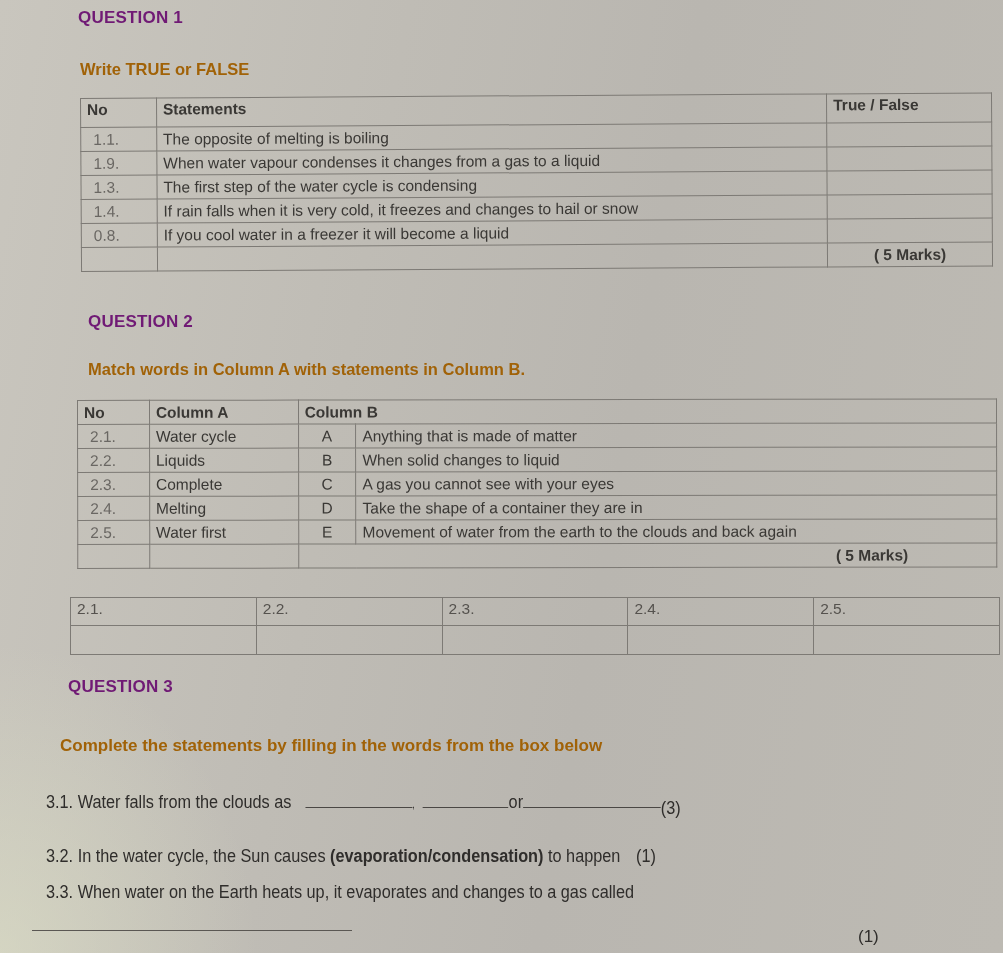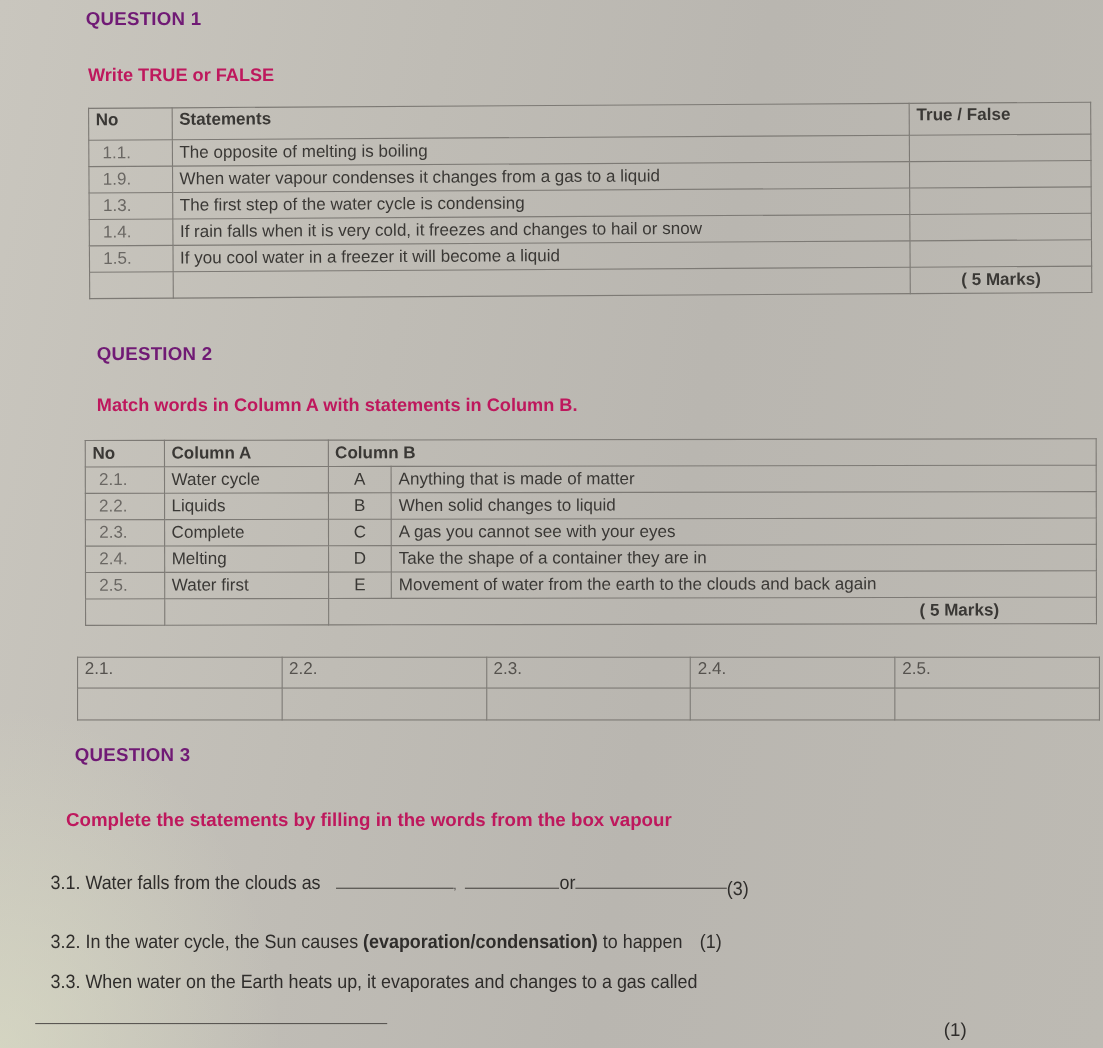"Write TRUE or FALSE" .instruction { color: #be185d -> #a16207 }
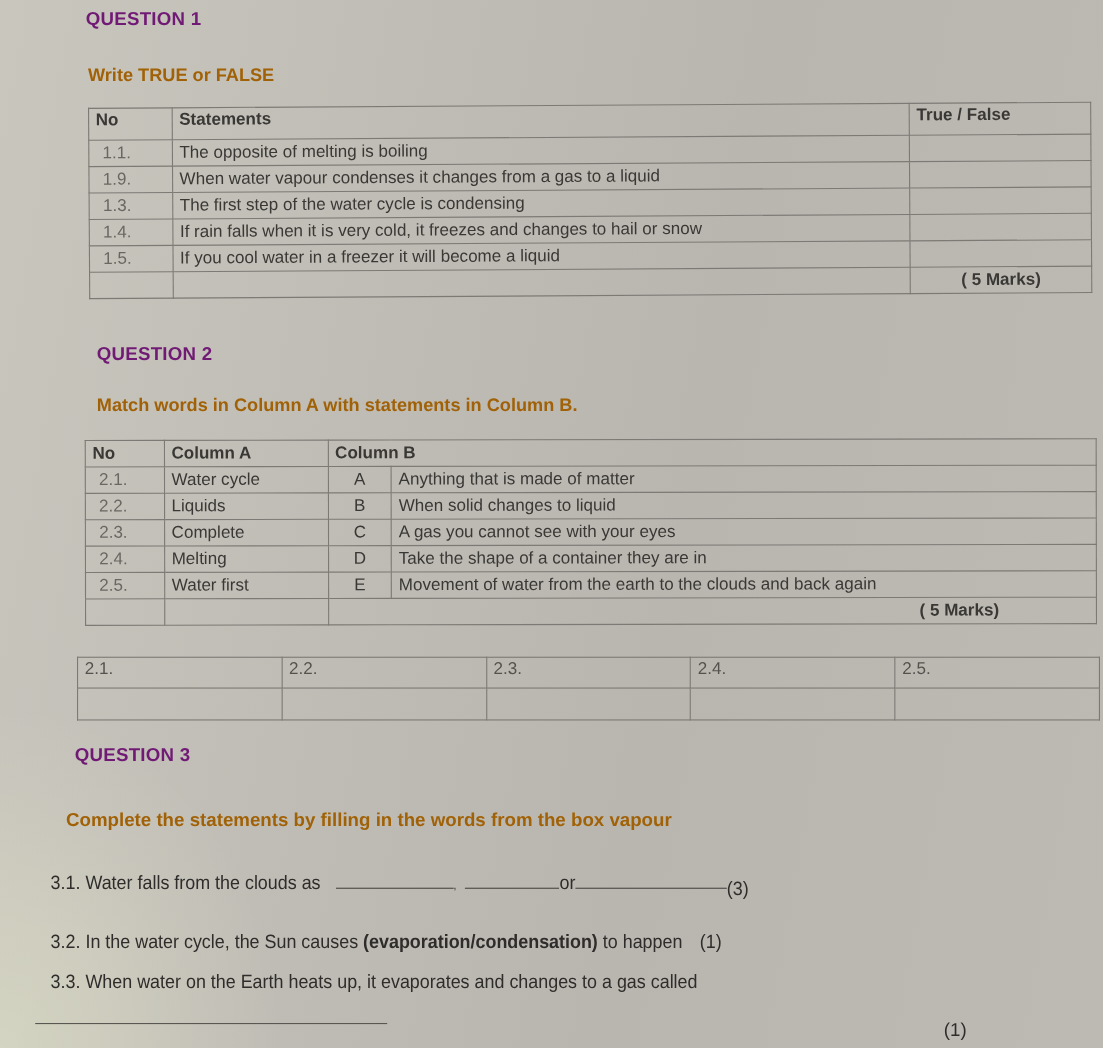"1.5." td.no-cell { text: 1.5 -> 0.8 }
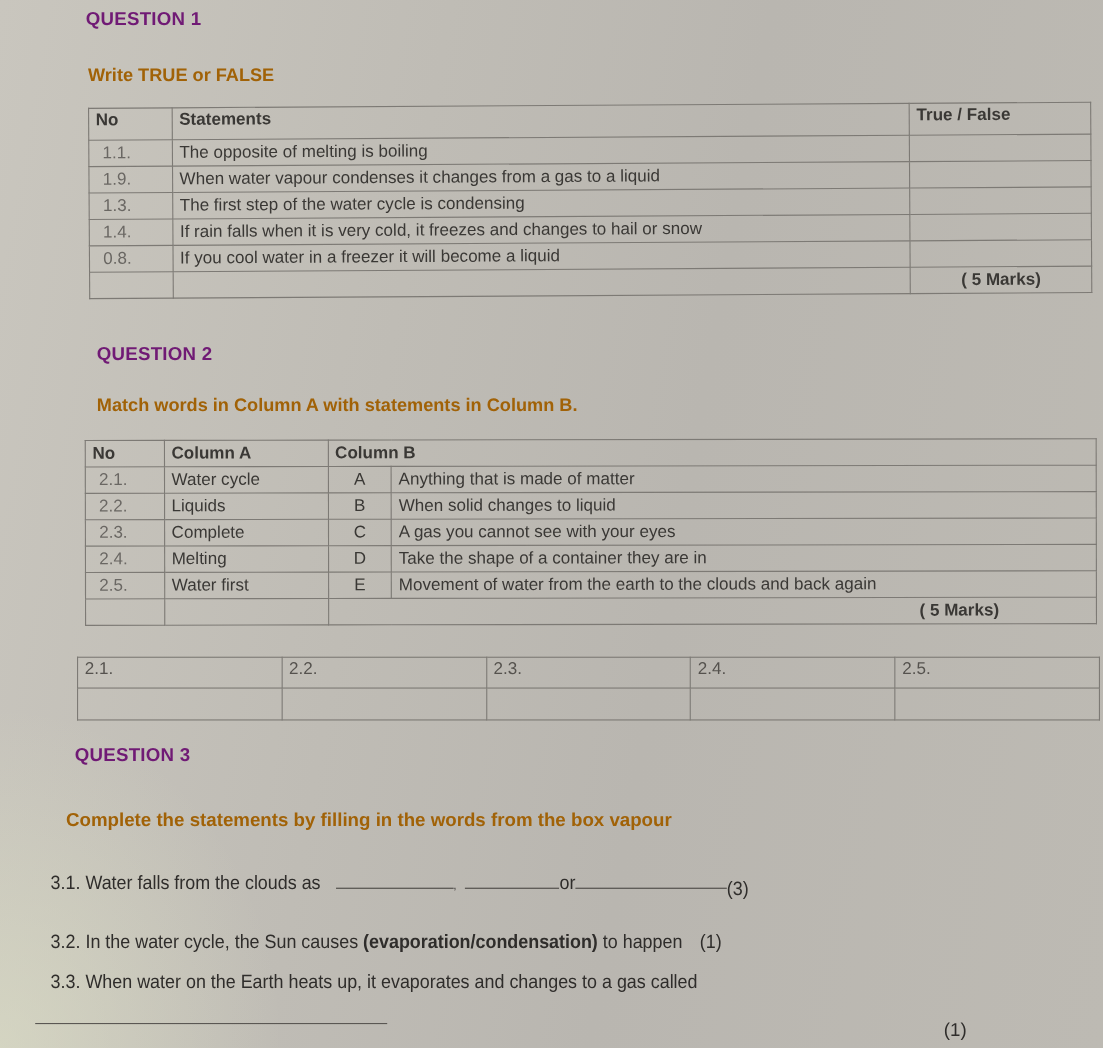"Complete the statements by filling" div.instruction { text: vapour -> below }
